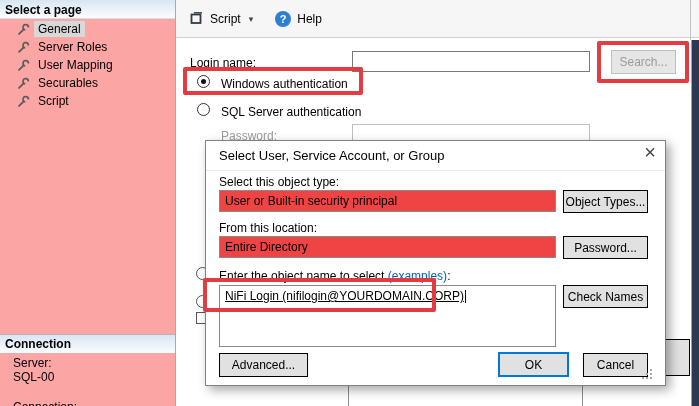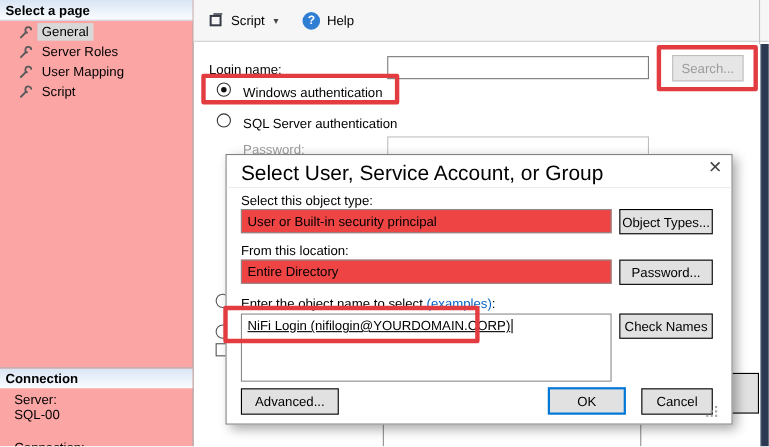"Securables" div.side-item { html: none -> <div> <svg> <circle></circle> <path></path> </svg> <span>Securables</span> </div> }
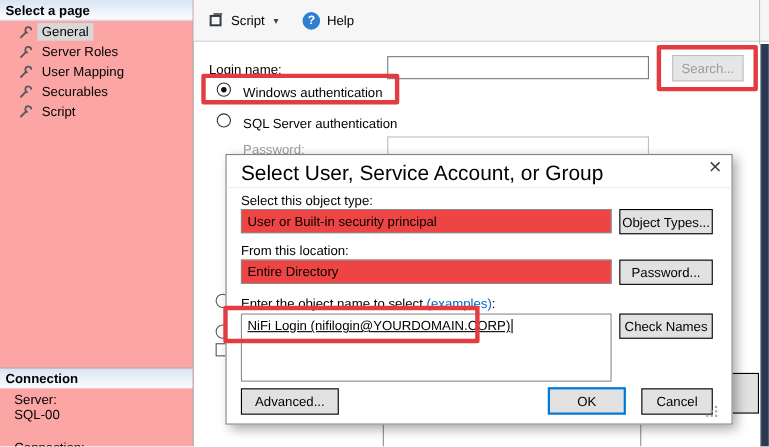"Select User, Service Account, or" .dlg-title { font-size: 19px -> 13px }
